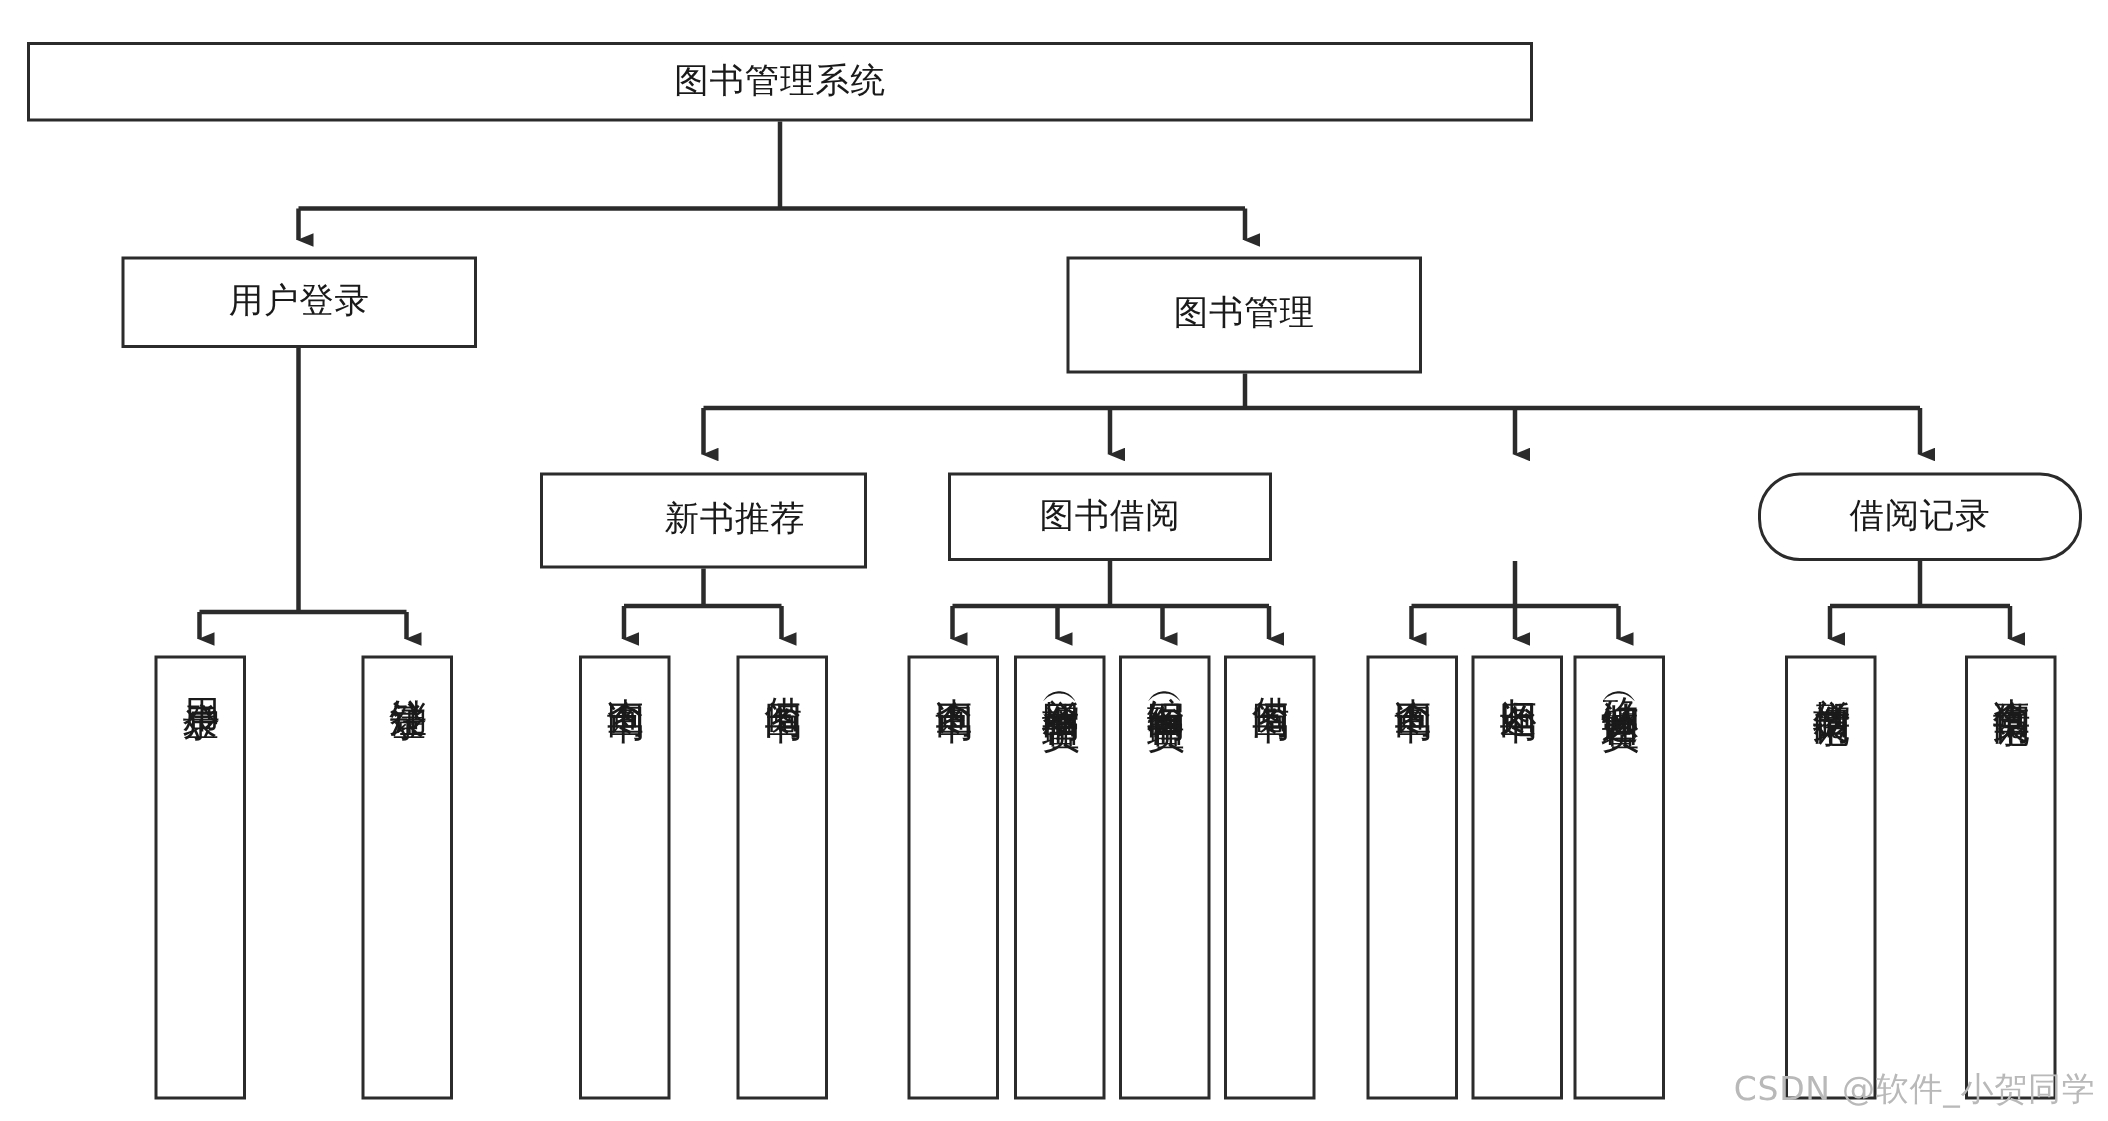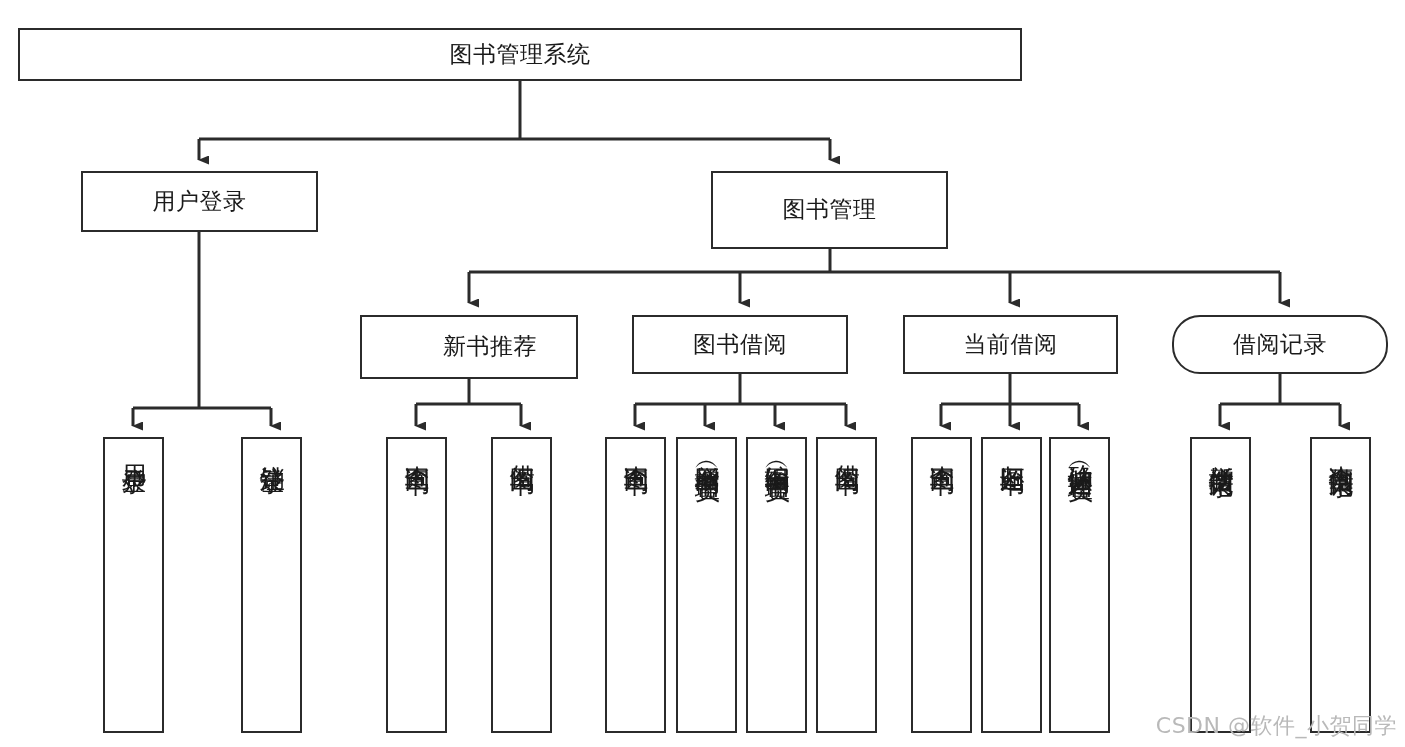"当前借阅" div.node { html: <div> <span>当前借阅</span> </div> -> none }
